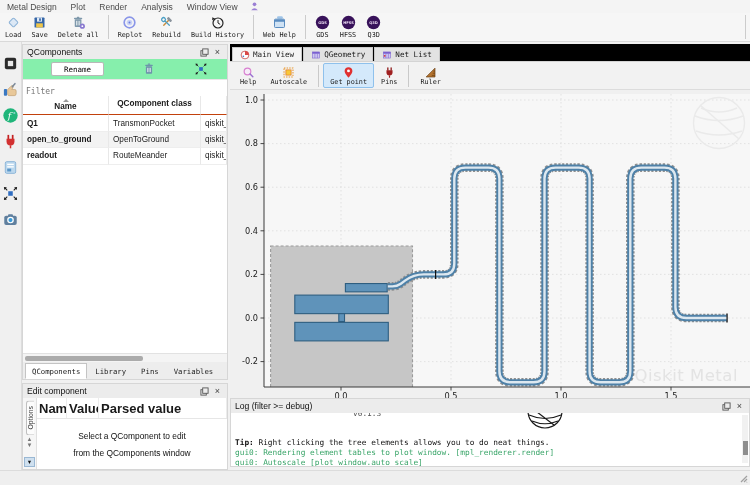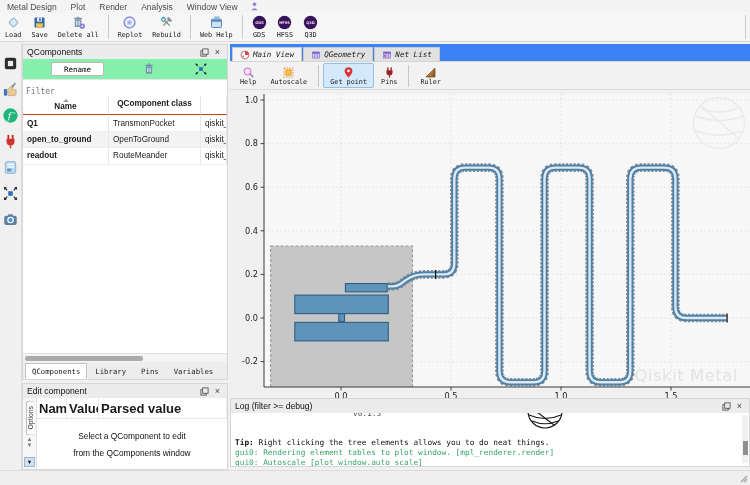"Build History" div.tbtn { html: none -> <div> <span><svg> <circle></circle> <path></path> <path></path> </svg></span> <span>Build History</span> </div> }
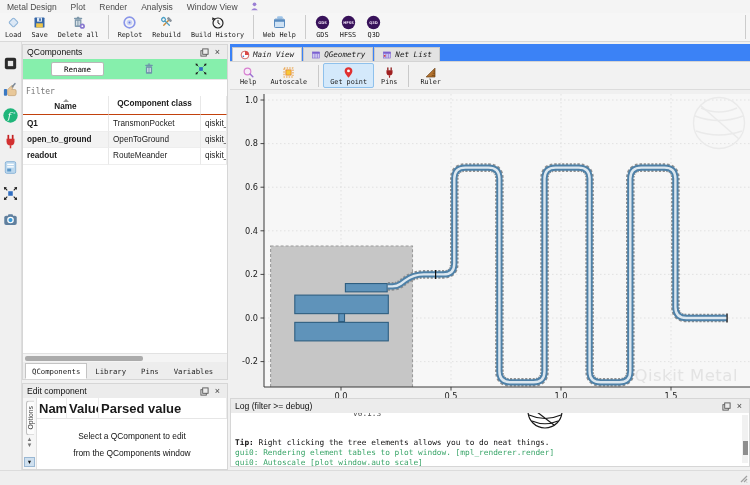"Main View" .mv-tabs { background: #3b82f6 -> #000000; font-style: italic -> none }
